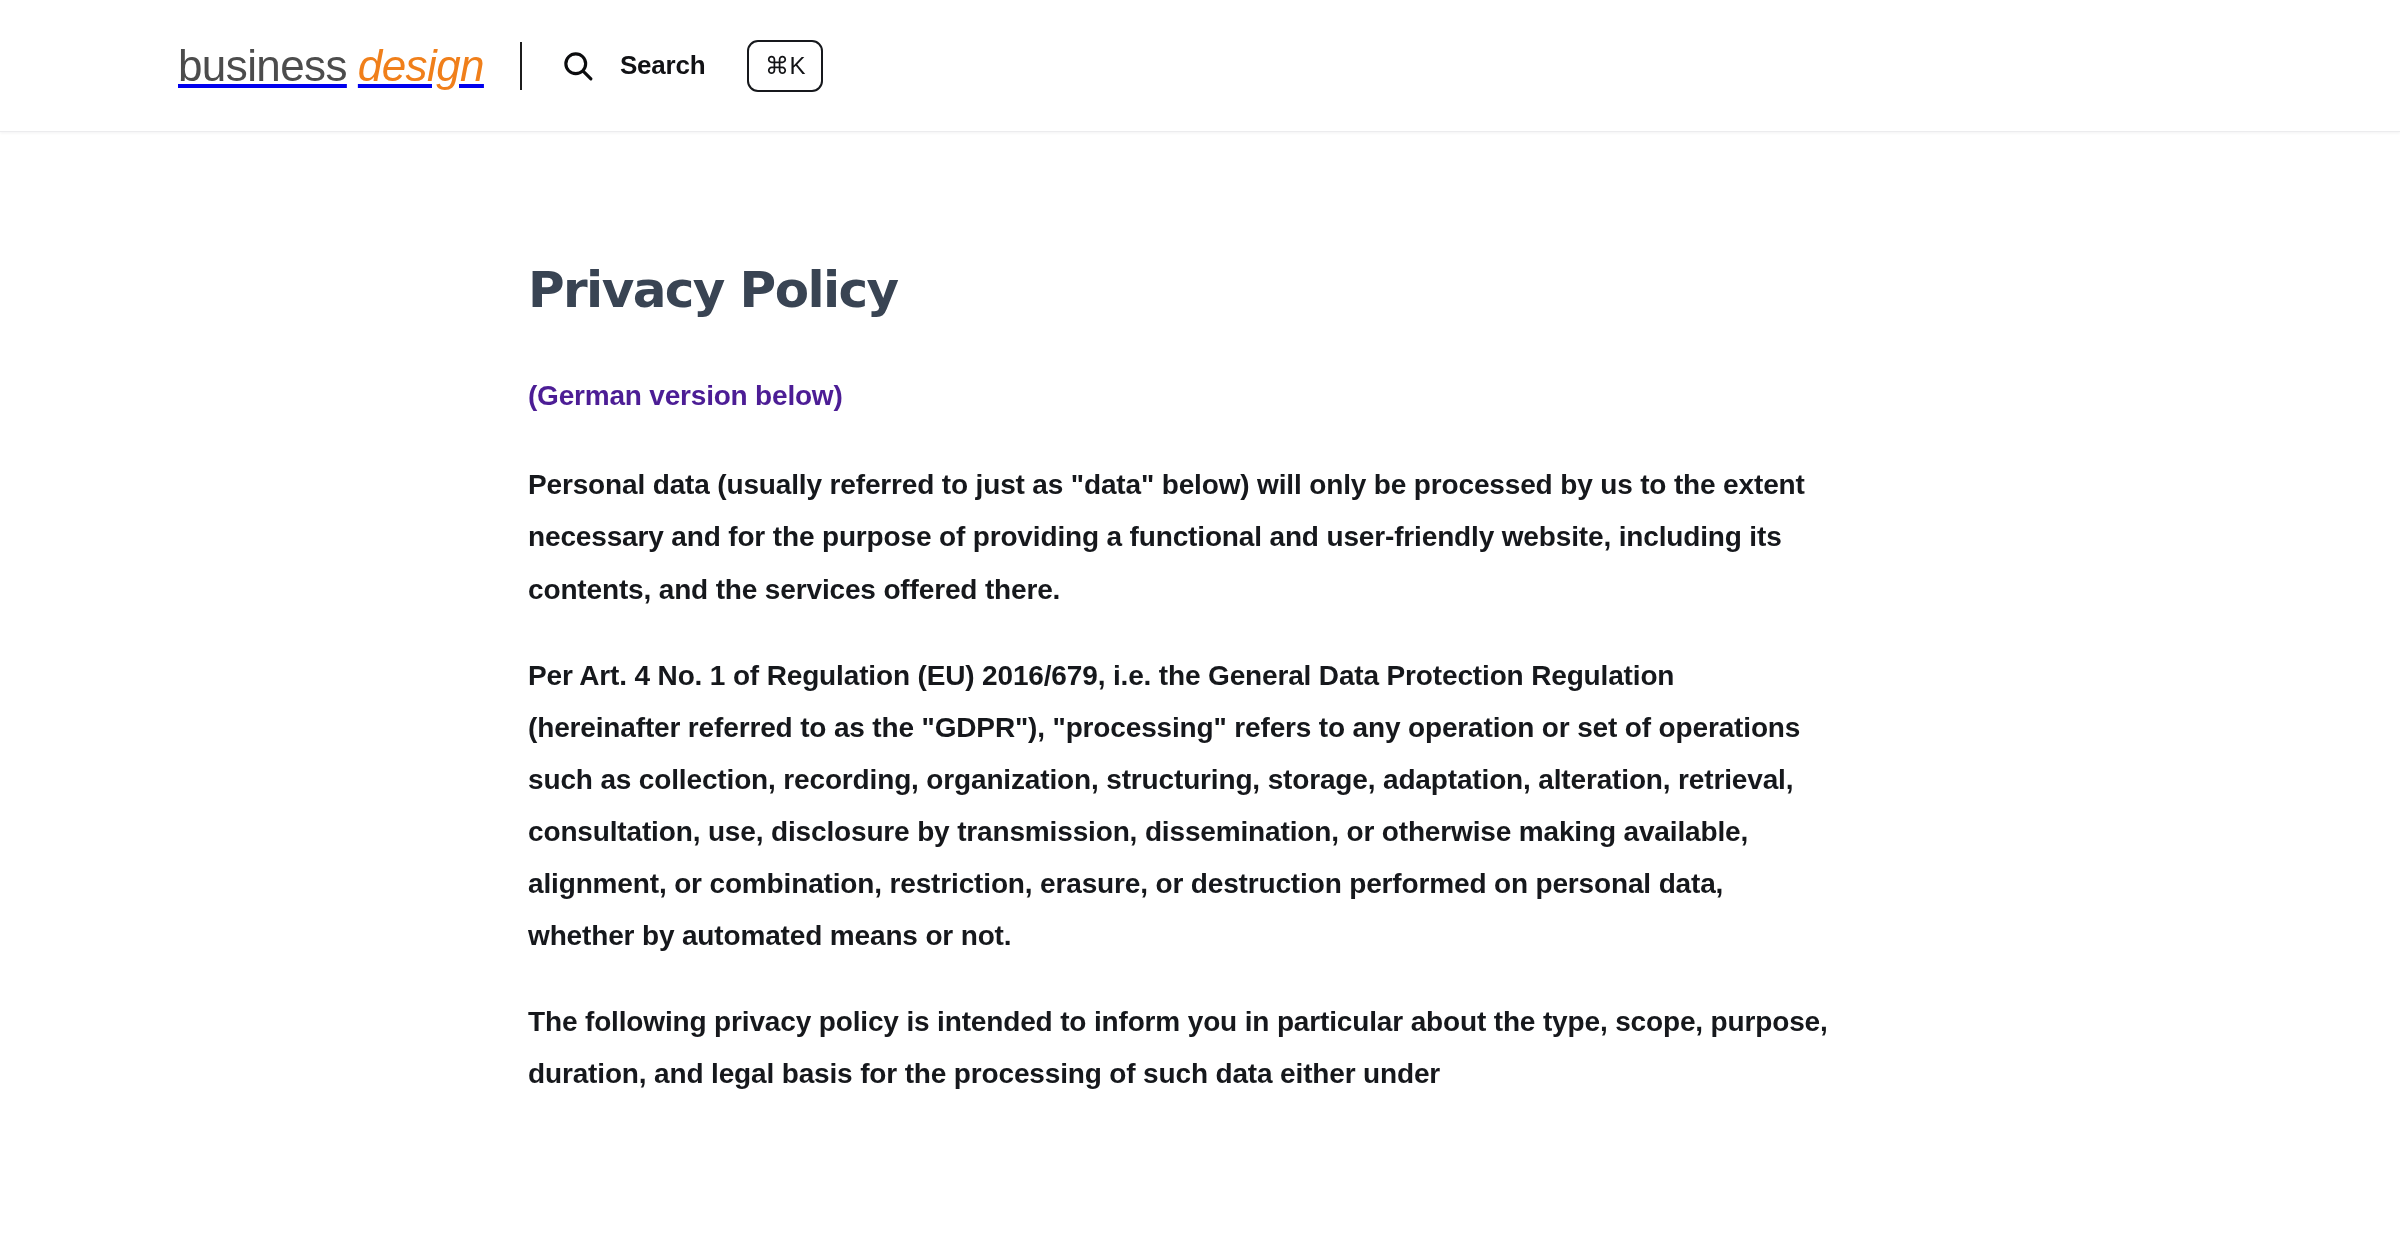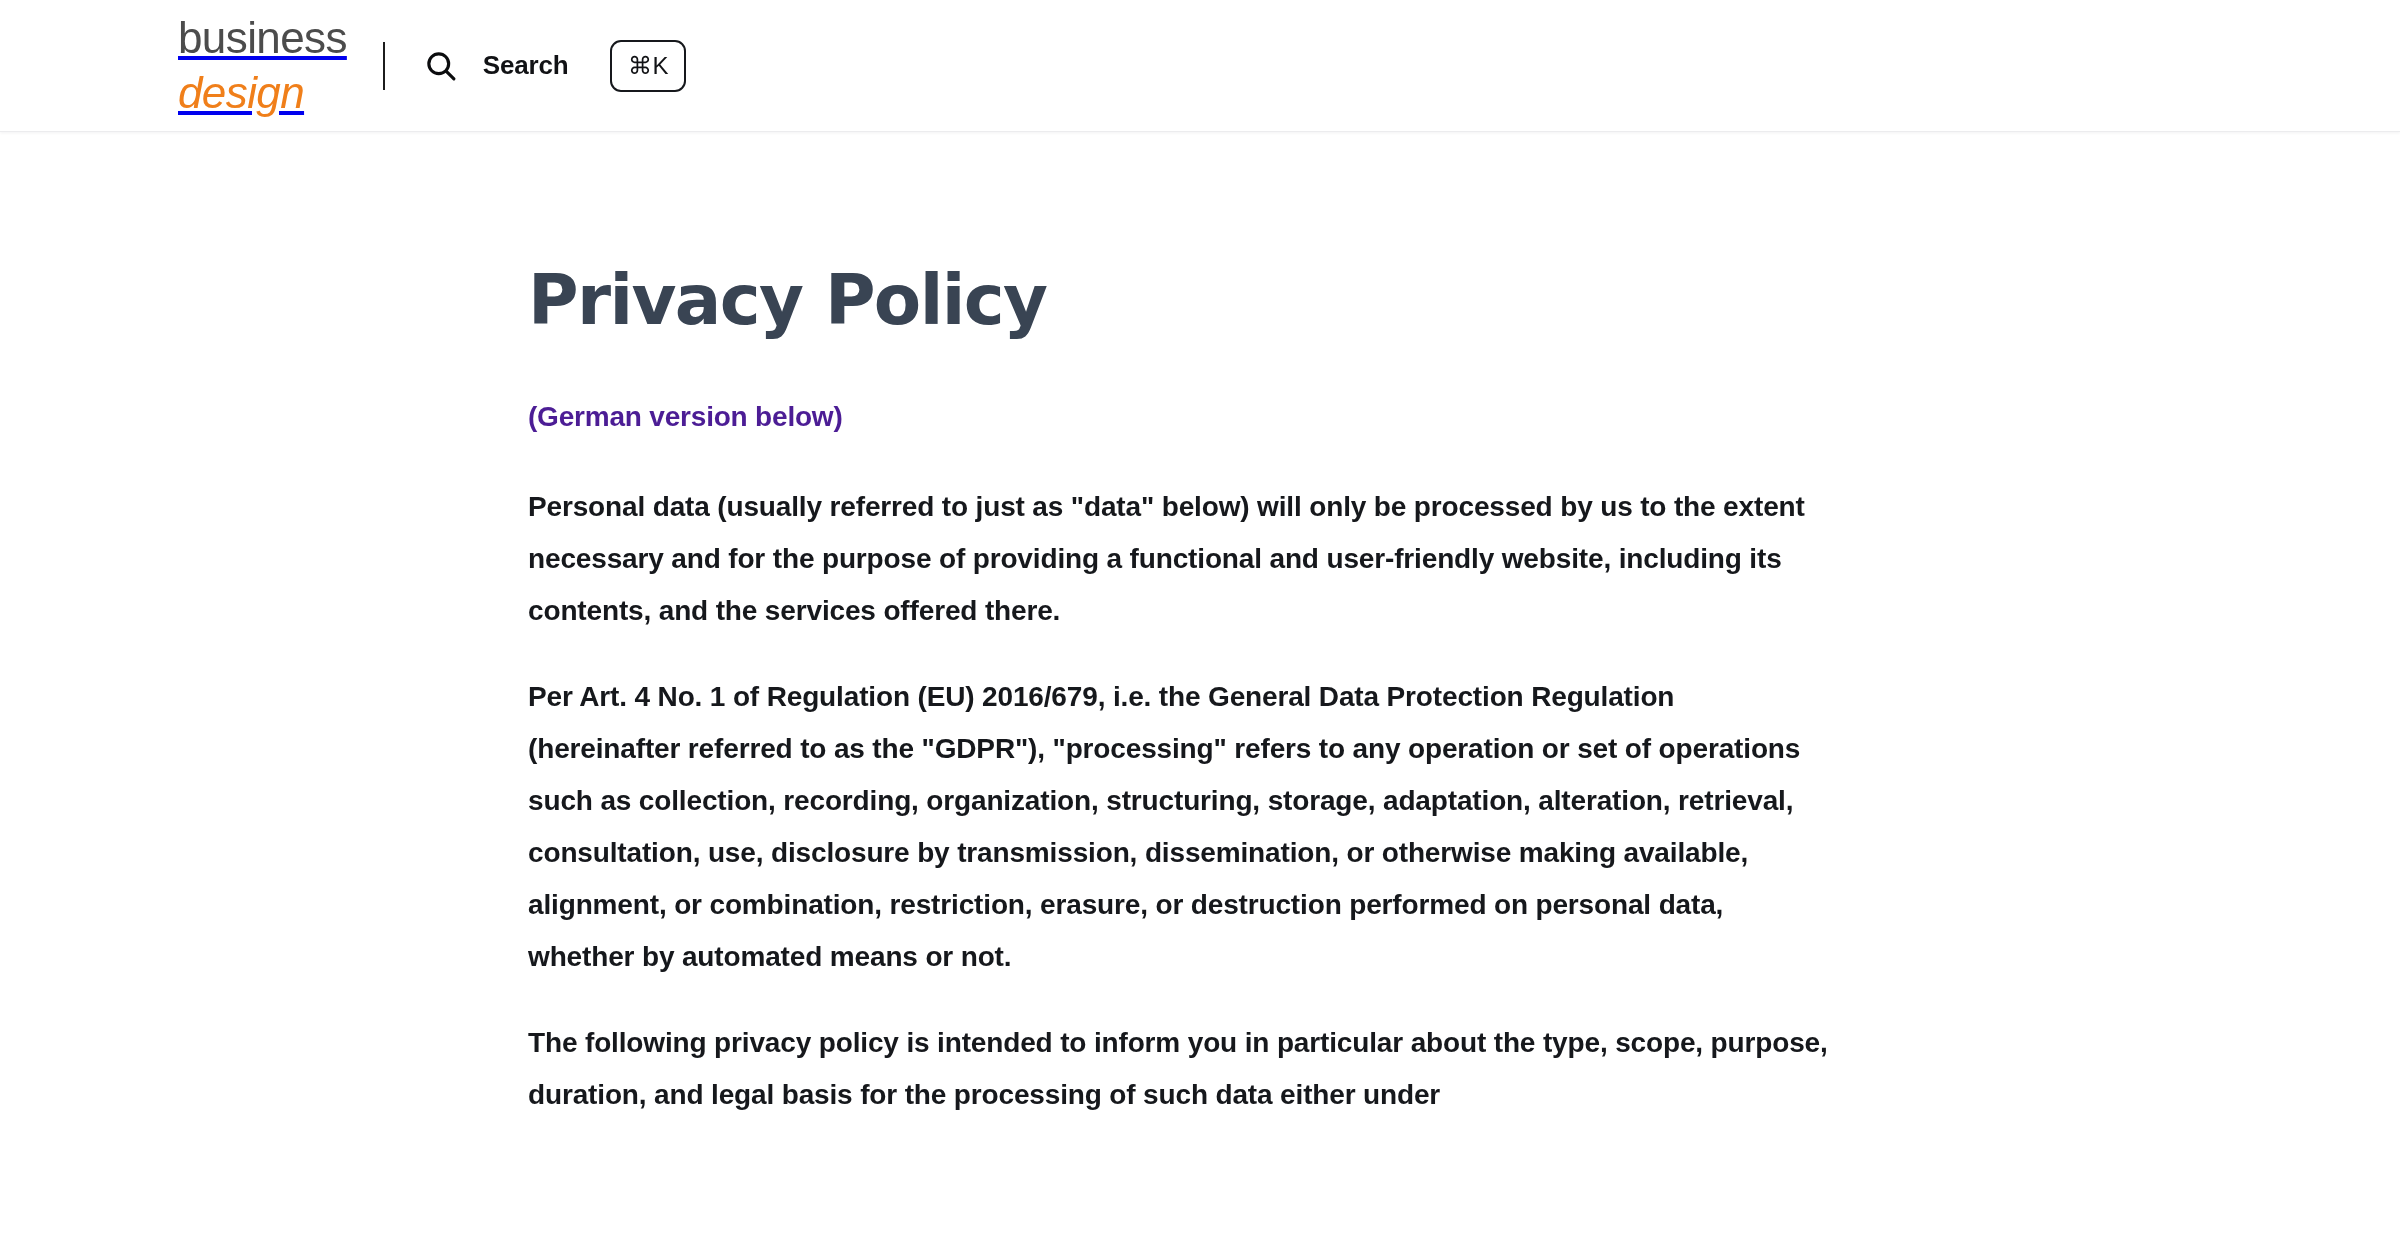"business" .logo { align-items: flex-start -> flex-end; flex-direction: column -> none }
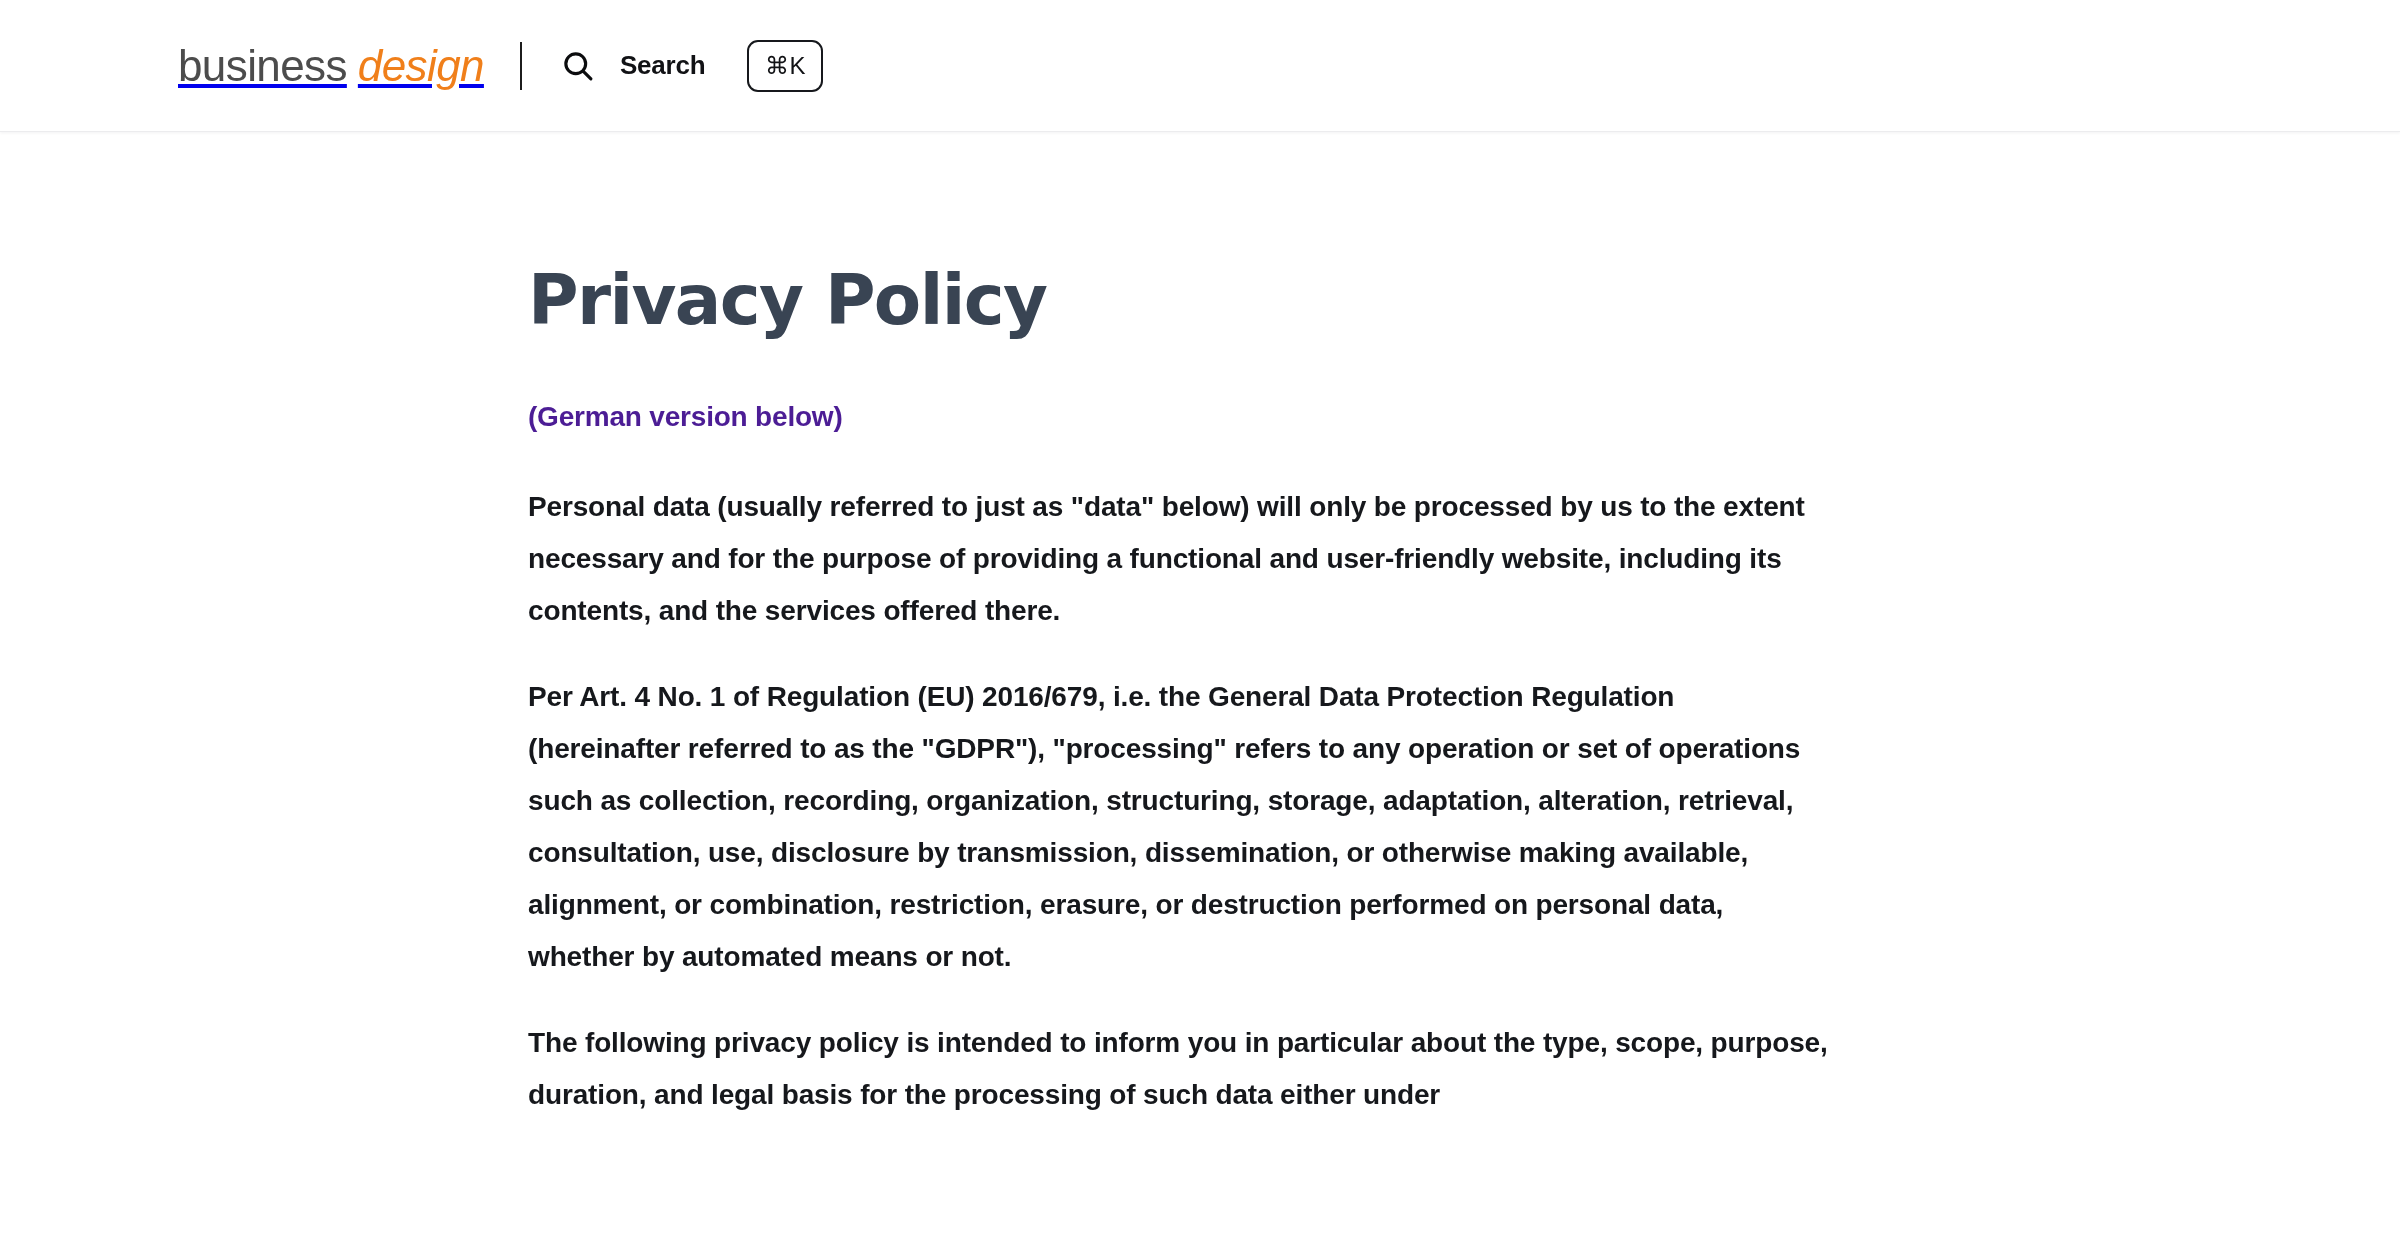"Privacy Policy" .page-title { font-size: 69px -> 50px }
